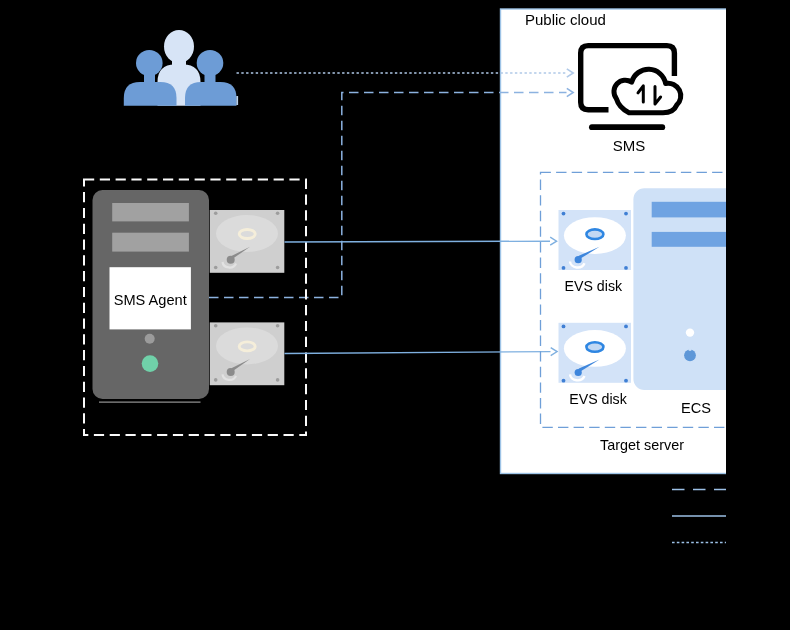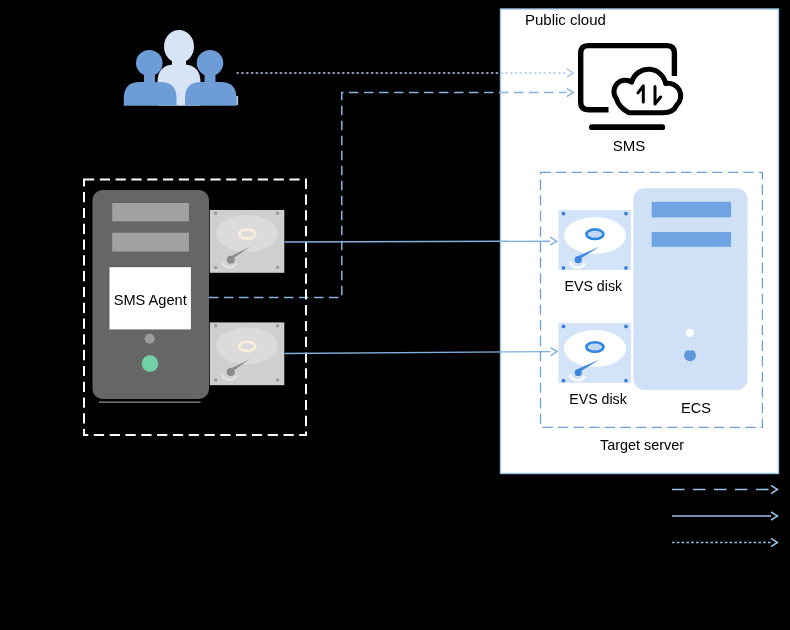"Public cloud" #stage { width: 790px -> 726px }
